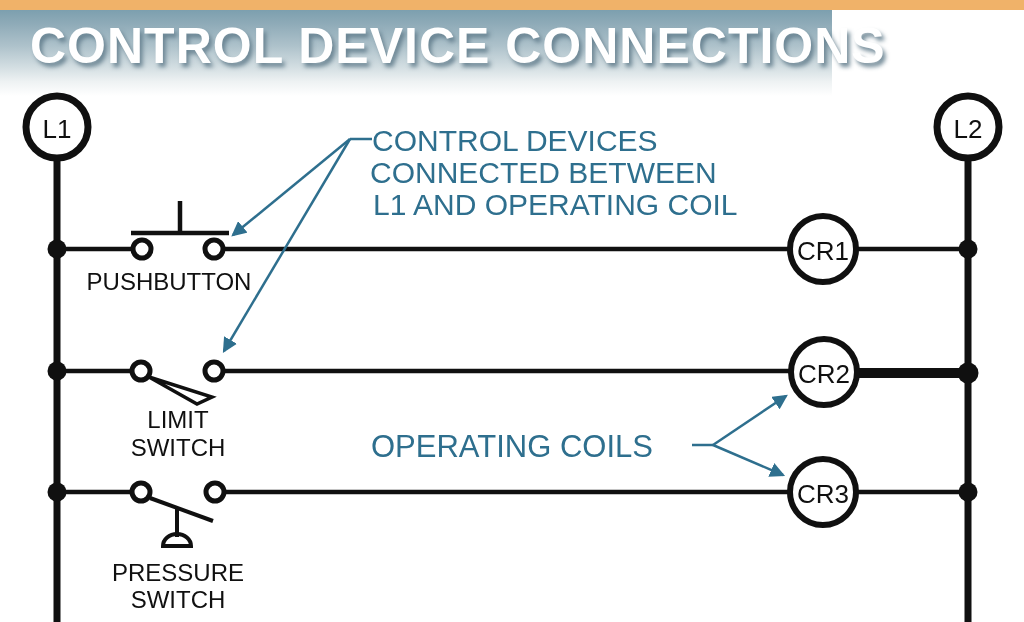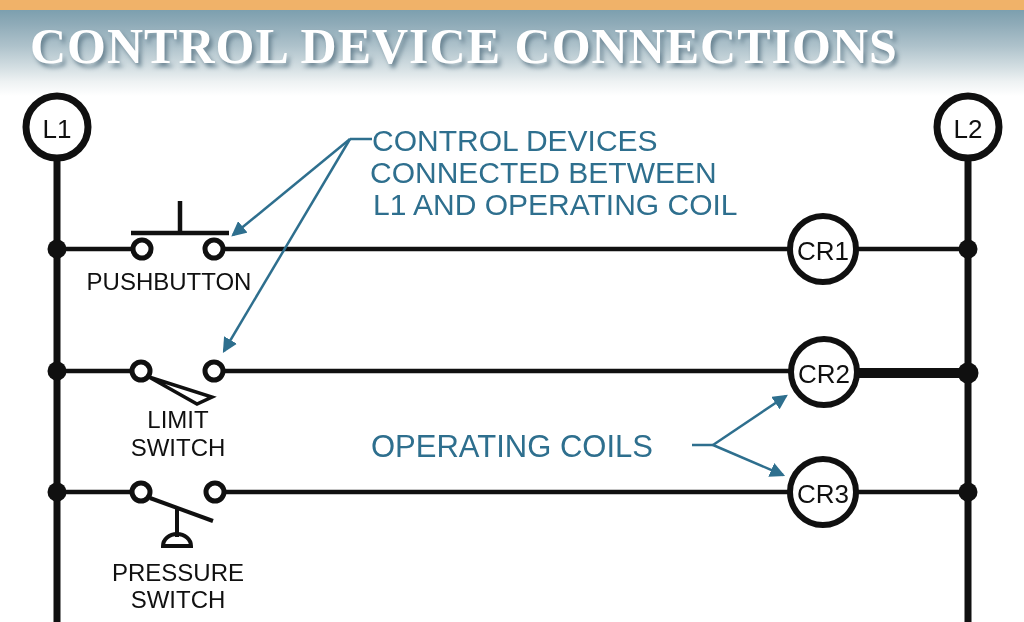"CONTROL DEVICE CONNECTIONS" .header { font-family: Liberation Serif, serif -> none; width: 1024px -> 832px }
